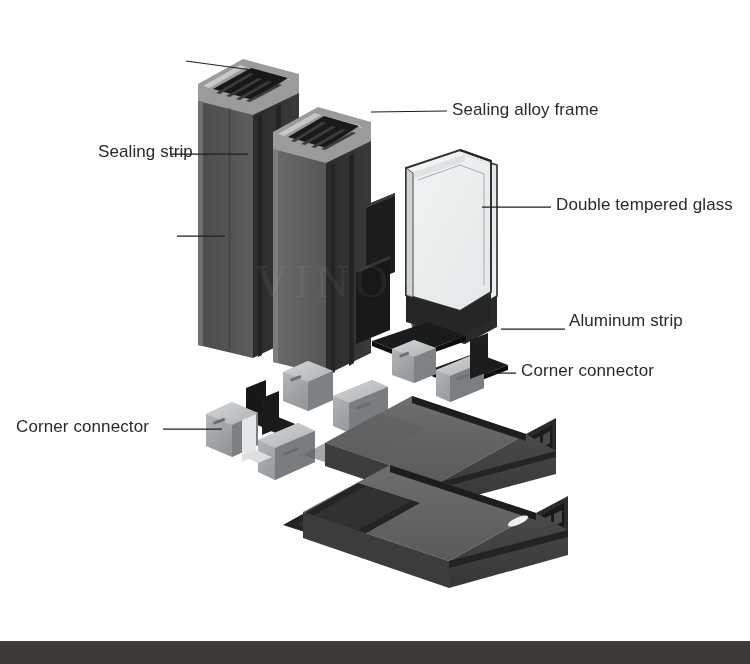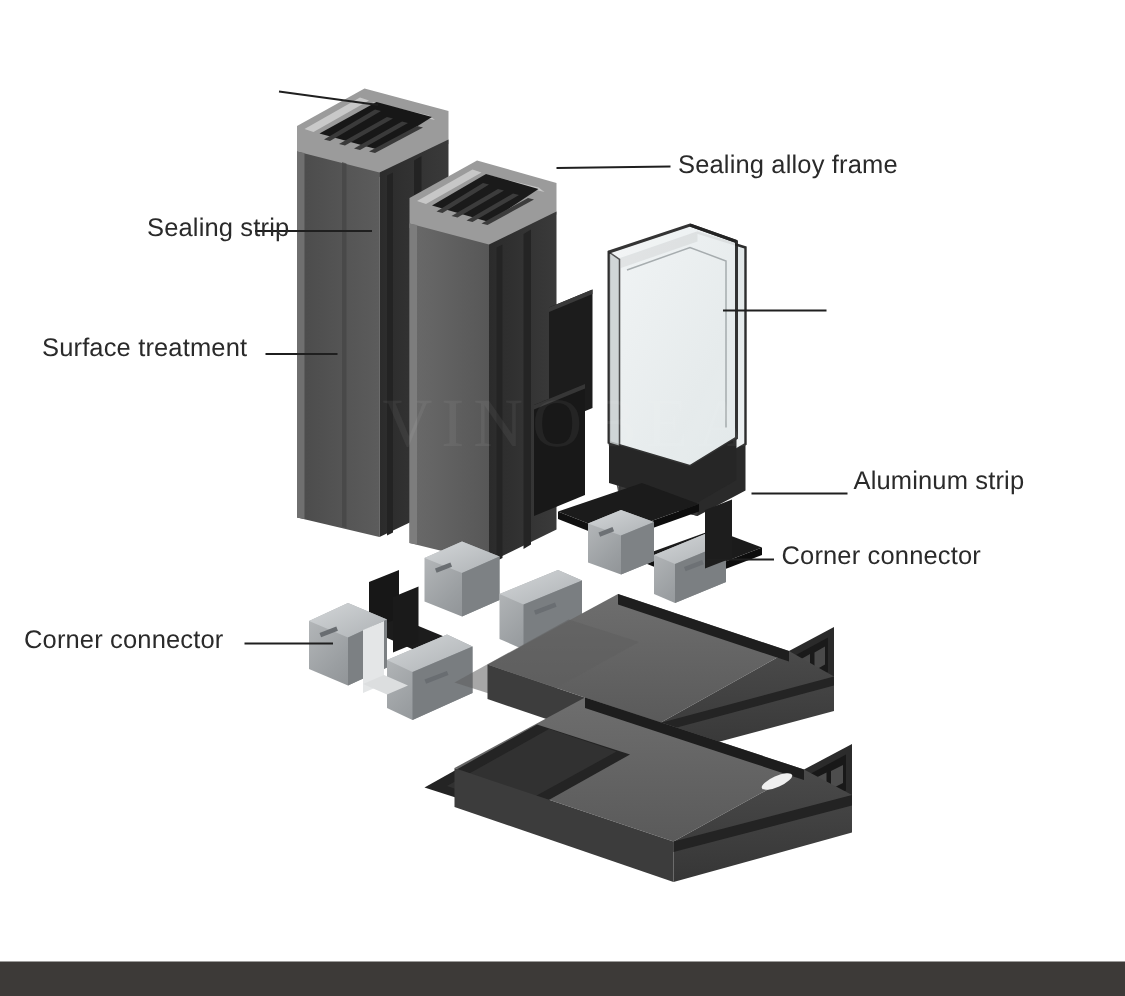"Double tempered glass" div.callout-text { html: none -> <div>Double tempered glass</div> }
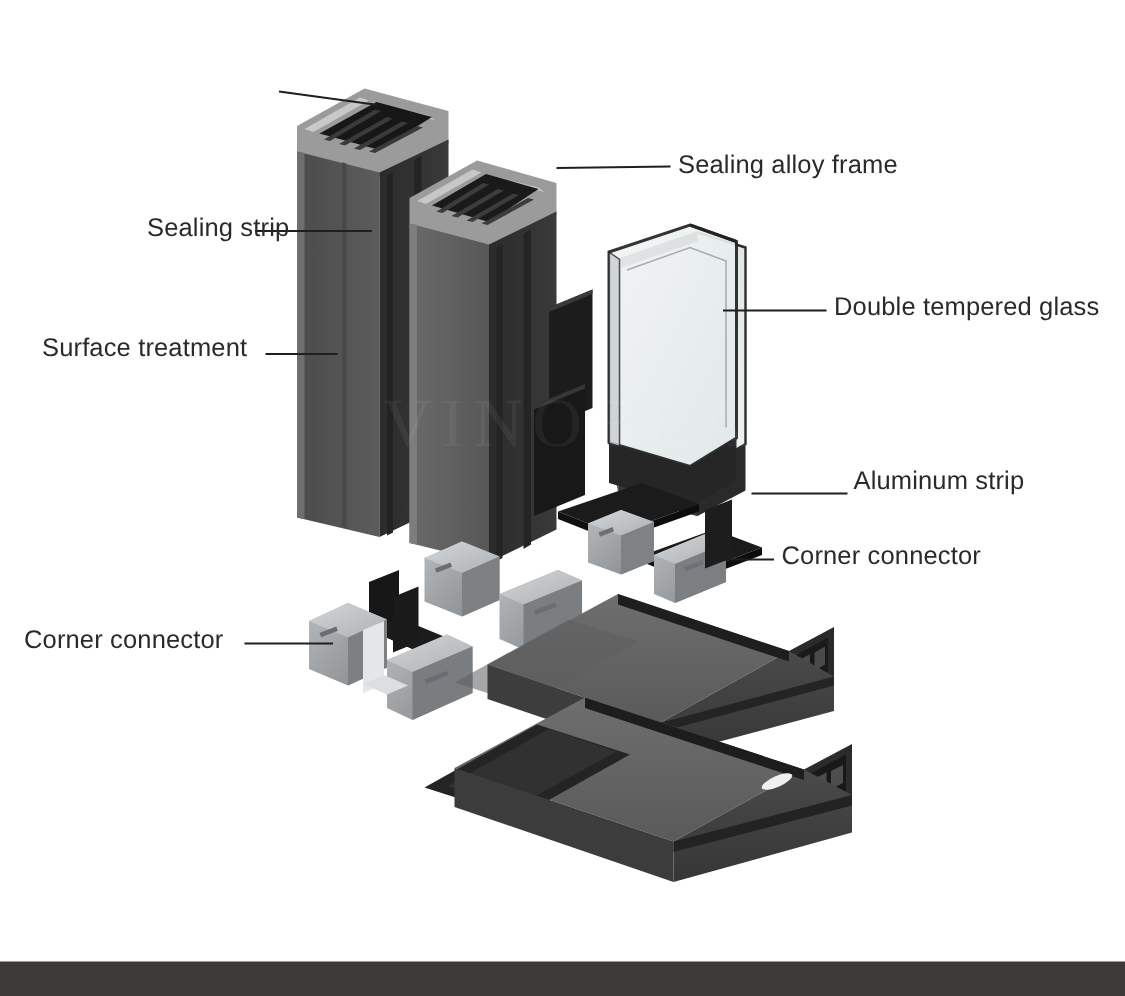"Surface treatment" div.callout-text { html: <div>Surface treatment</div> -> none }
